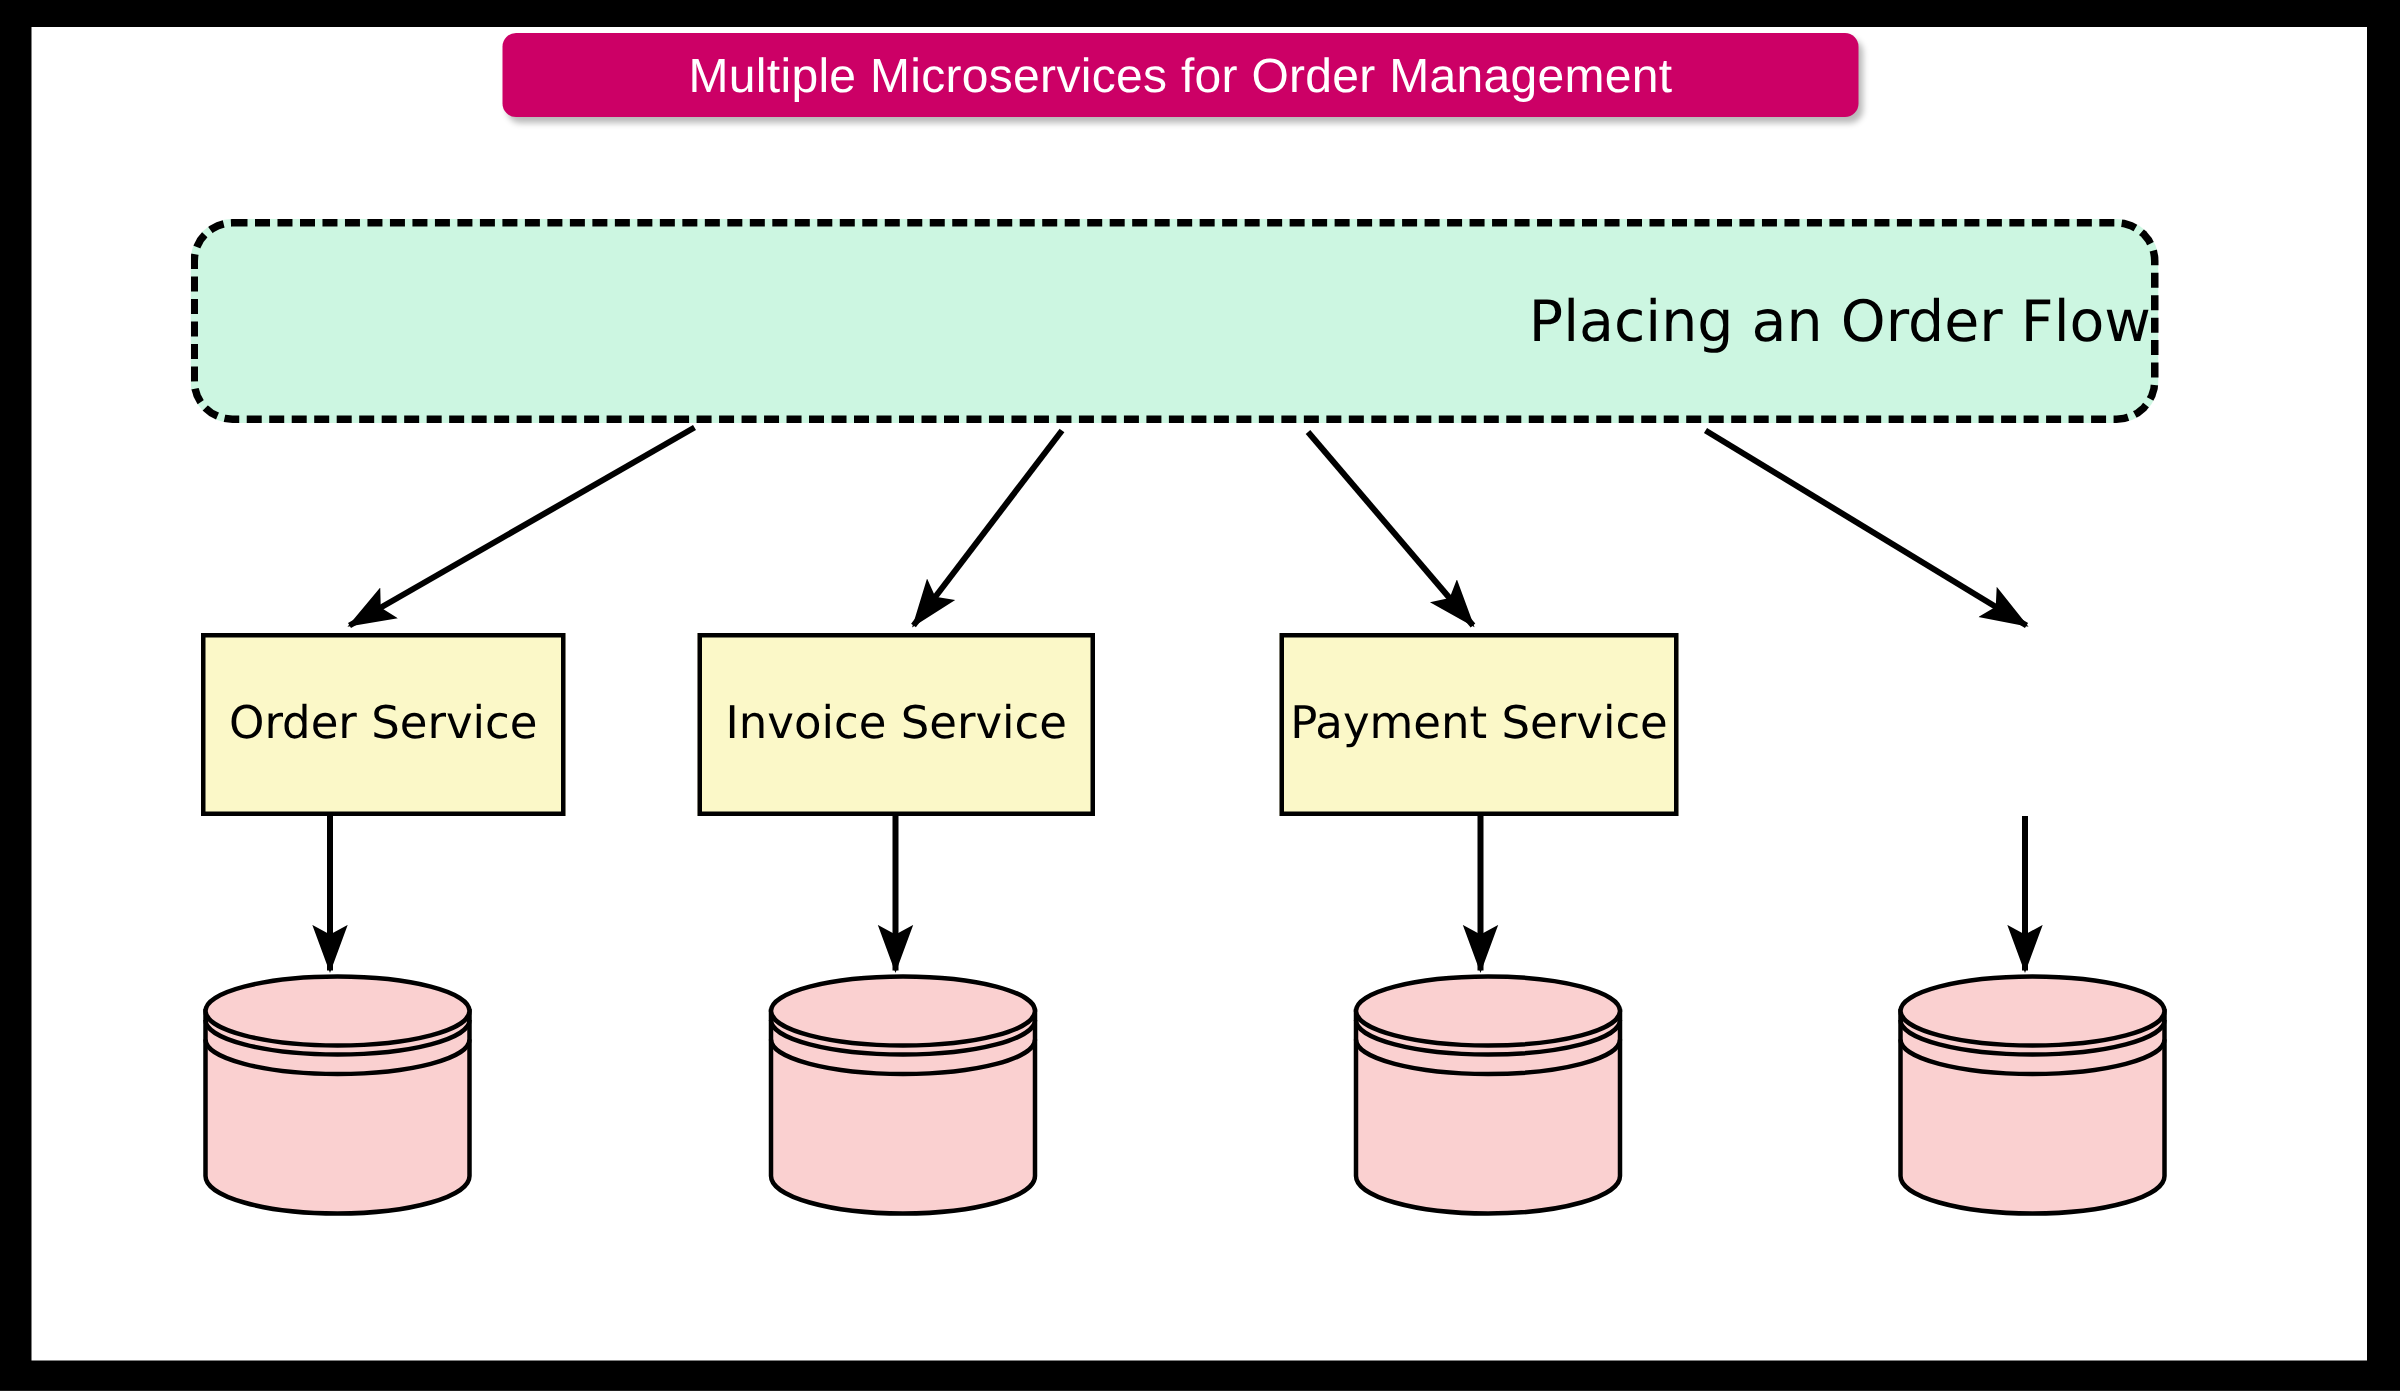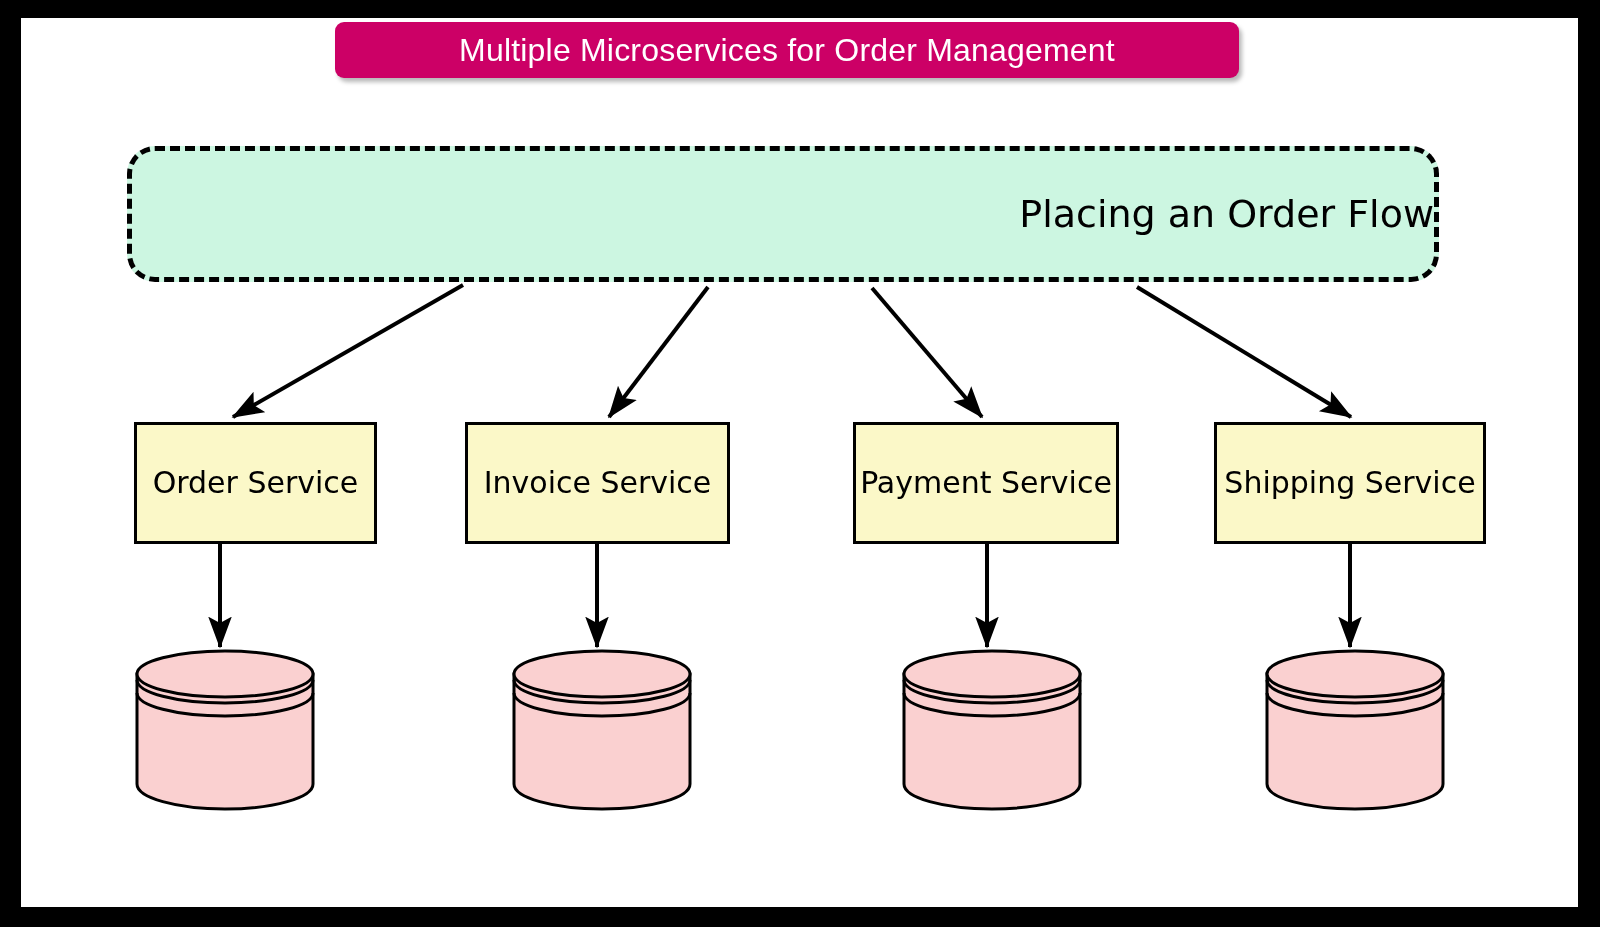"Shipping Service" div.service-box { html: <div> <span>Shipping Service</span> </div> -> none }
